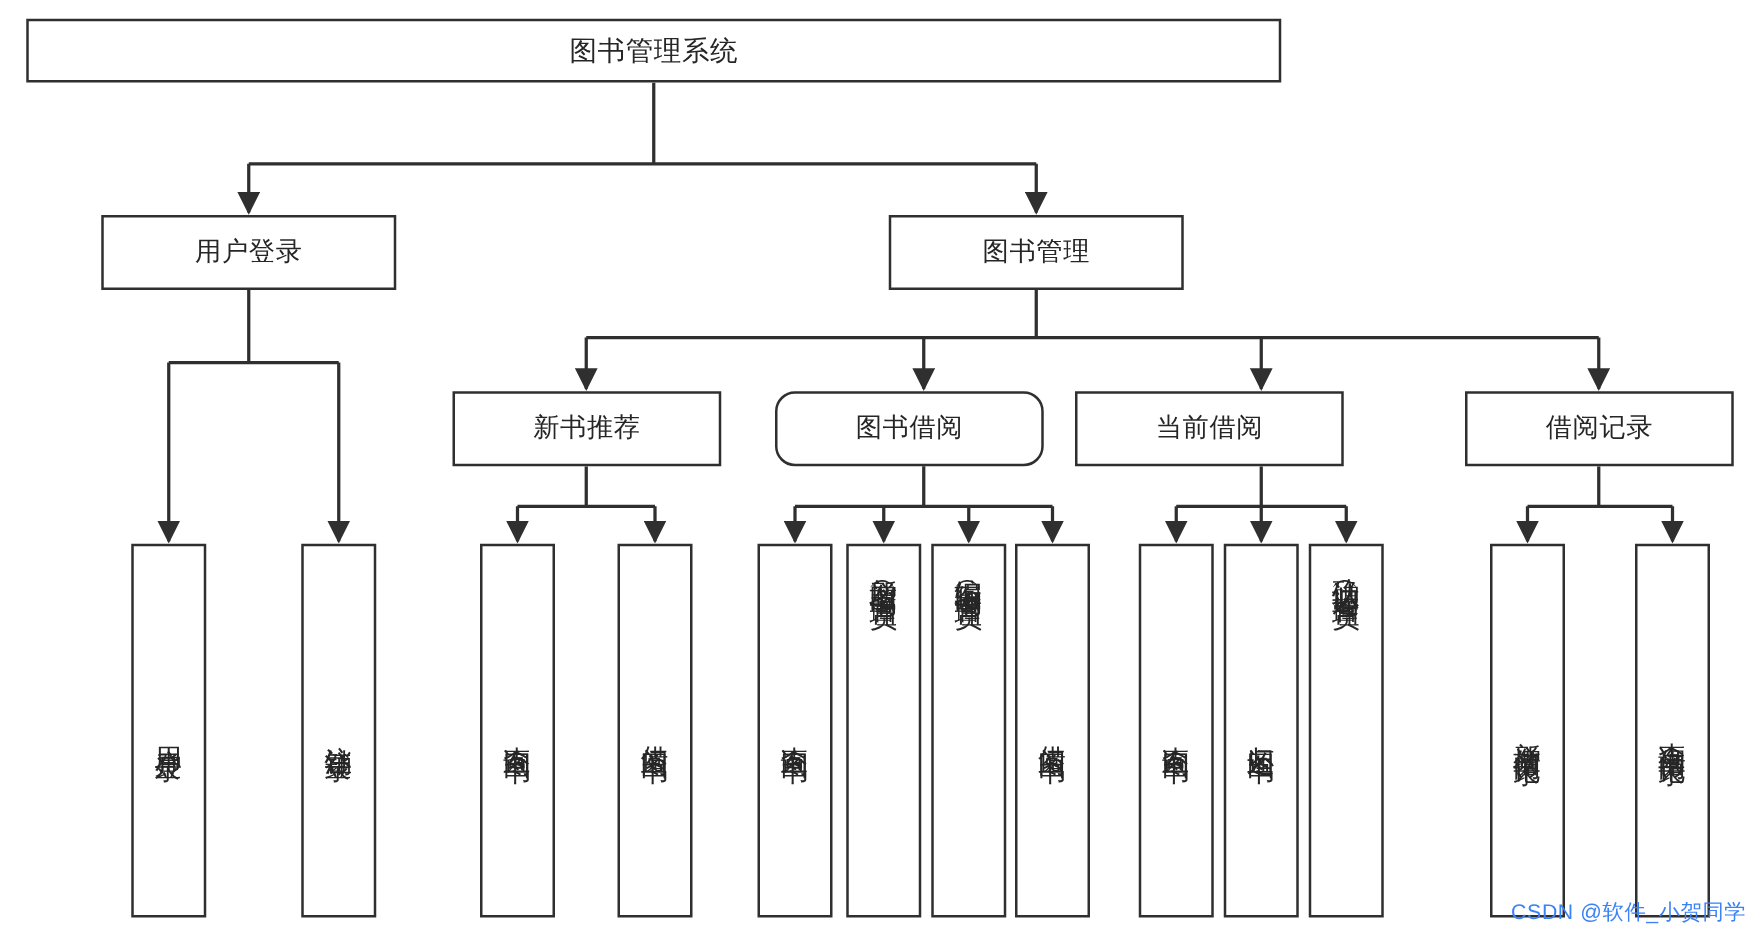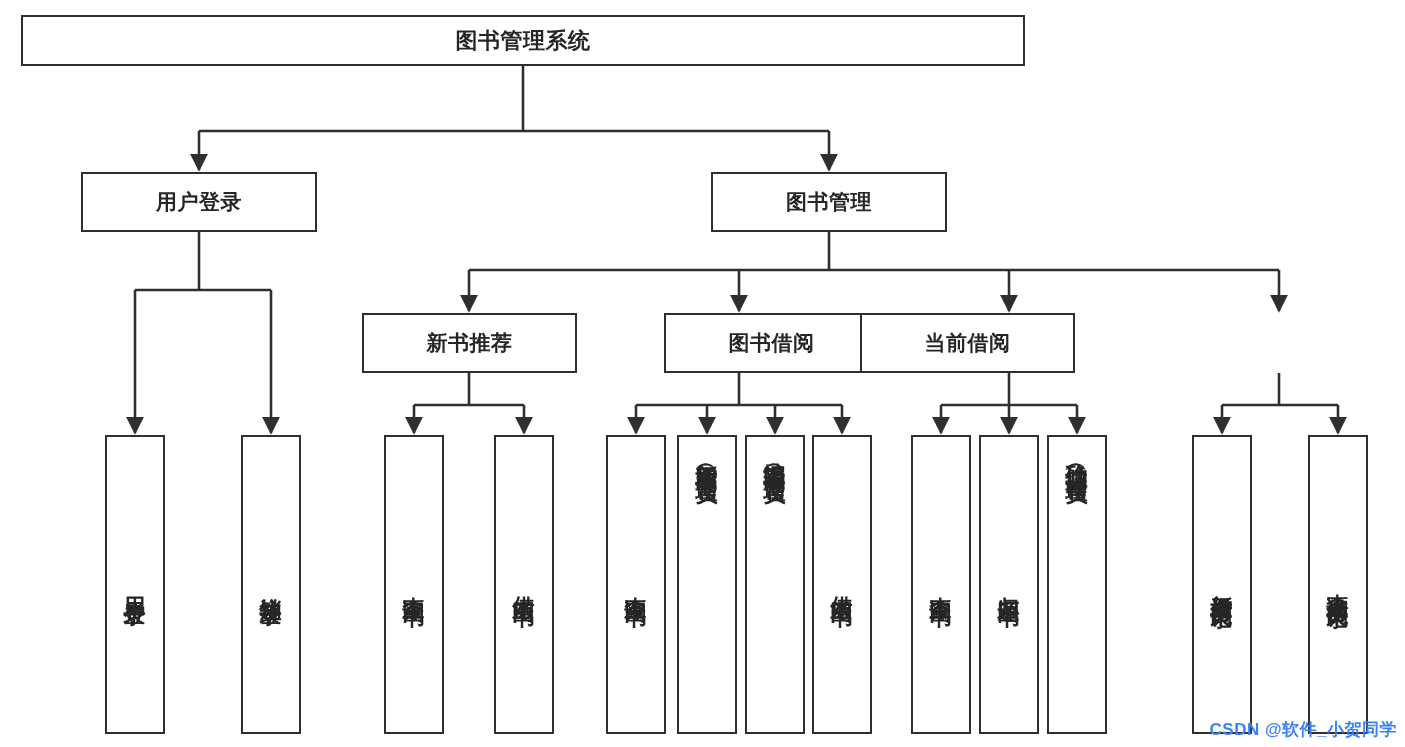"图书管理系统" #diagram-root { font-weight: bold -> none }
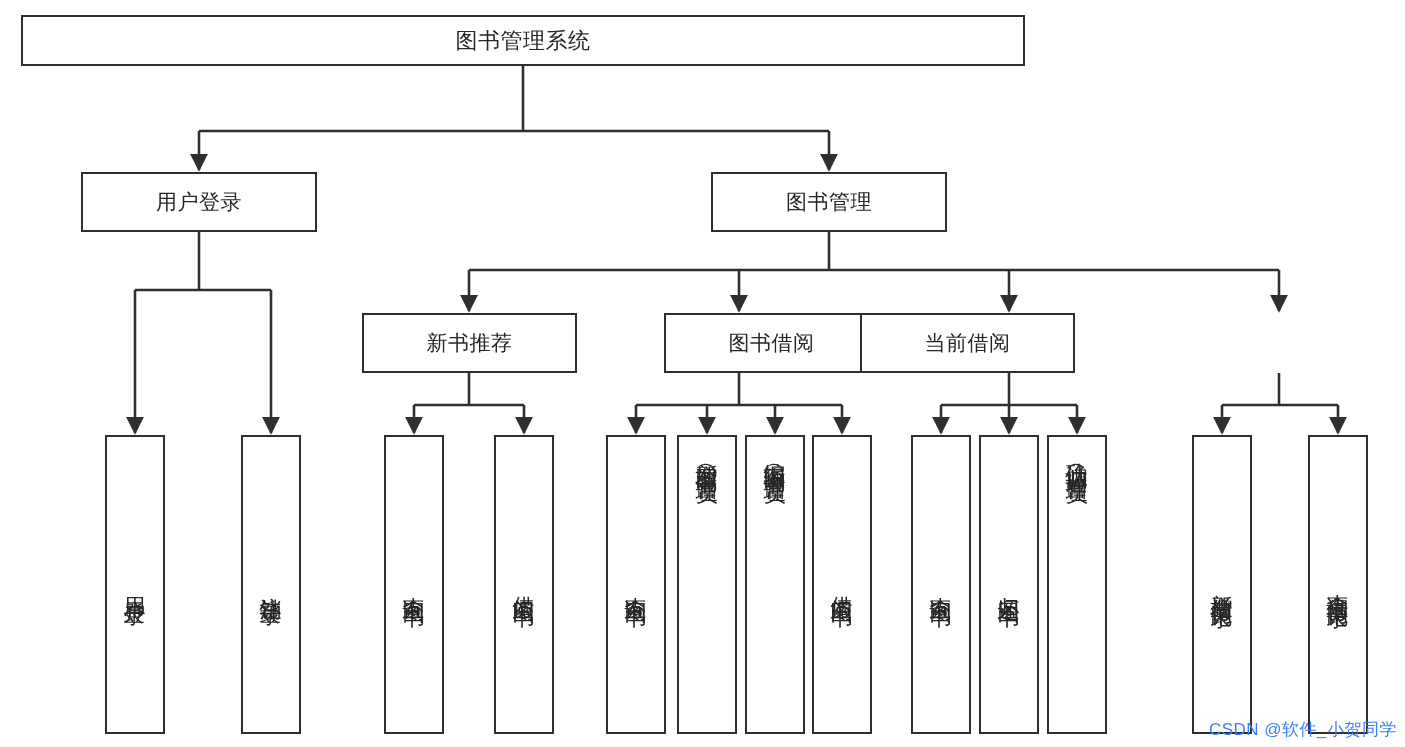"图书借阅" div.node { border-radius: none -> 16px; left: 664px -> 620px }
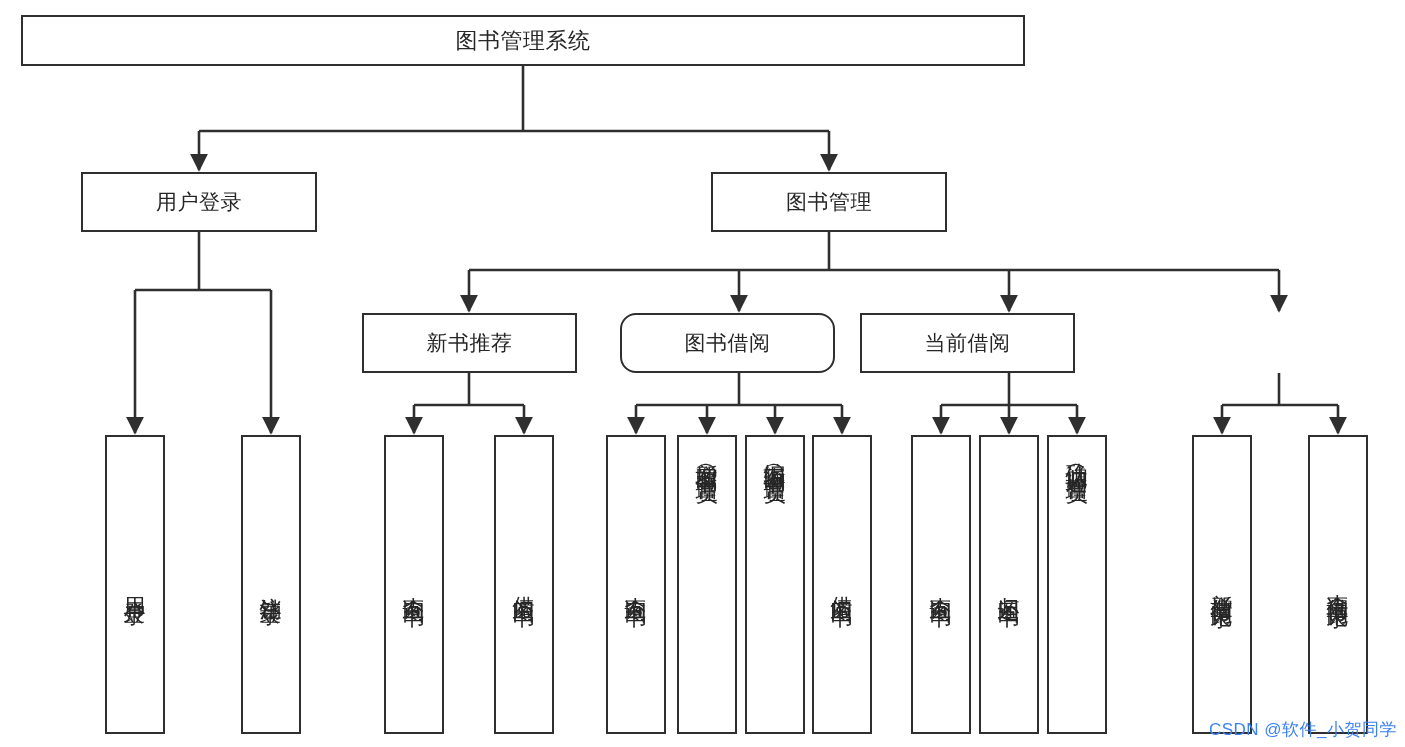"借阅记录" div.node { html: none -> <div> <span>借阅记录</span> </div> }
